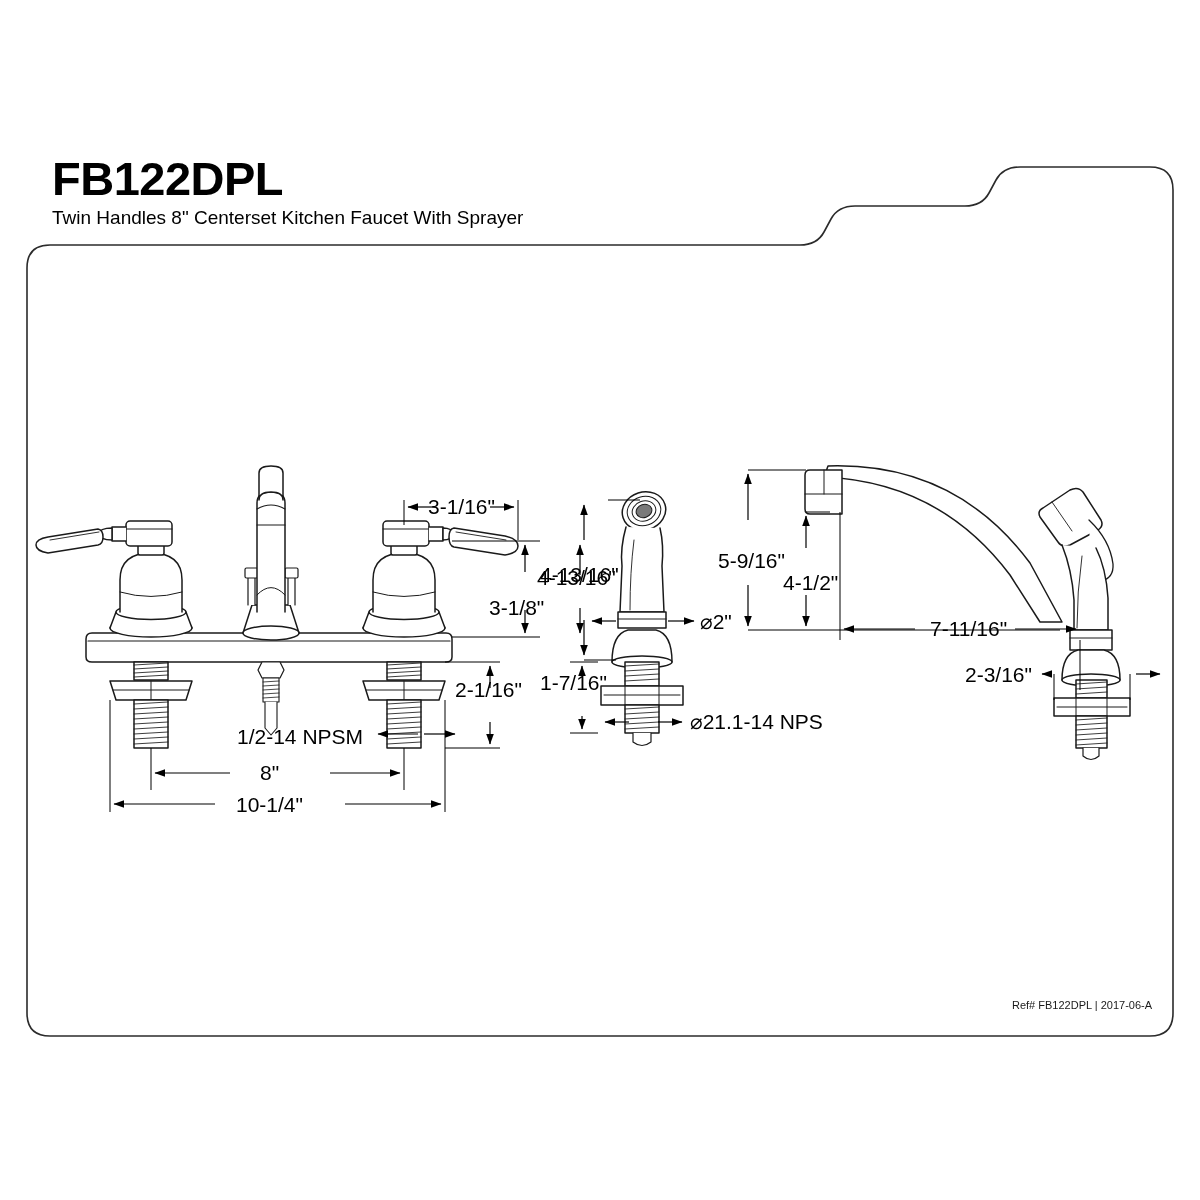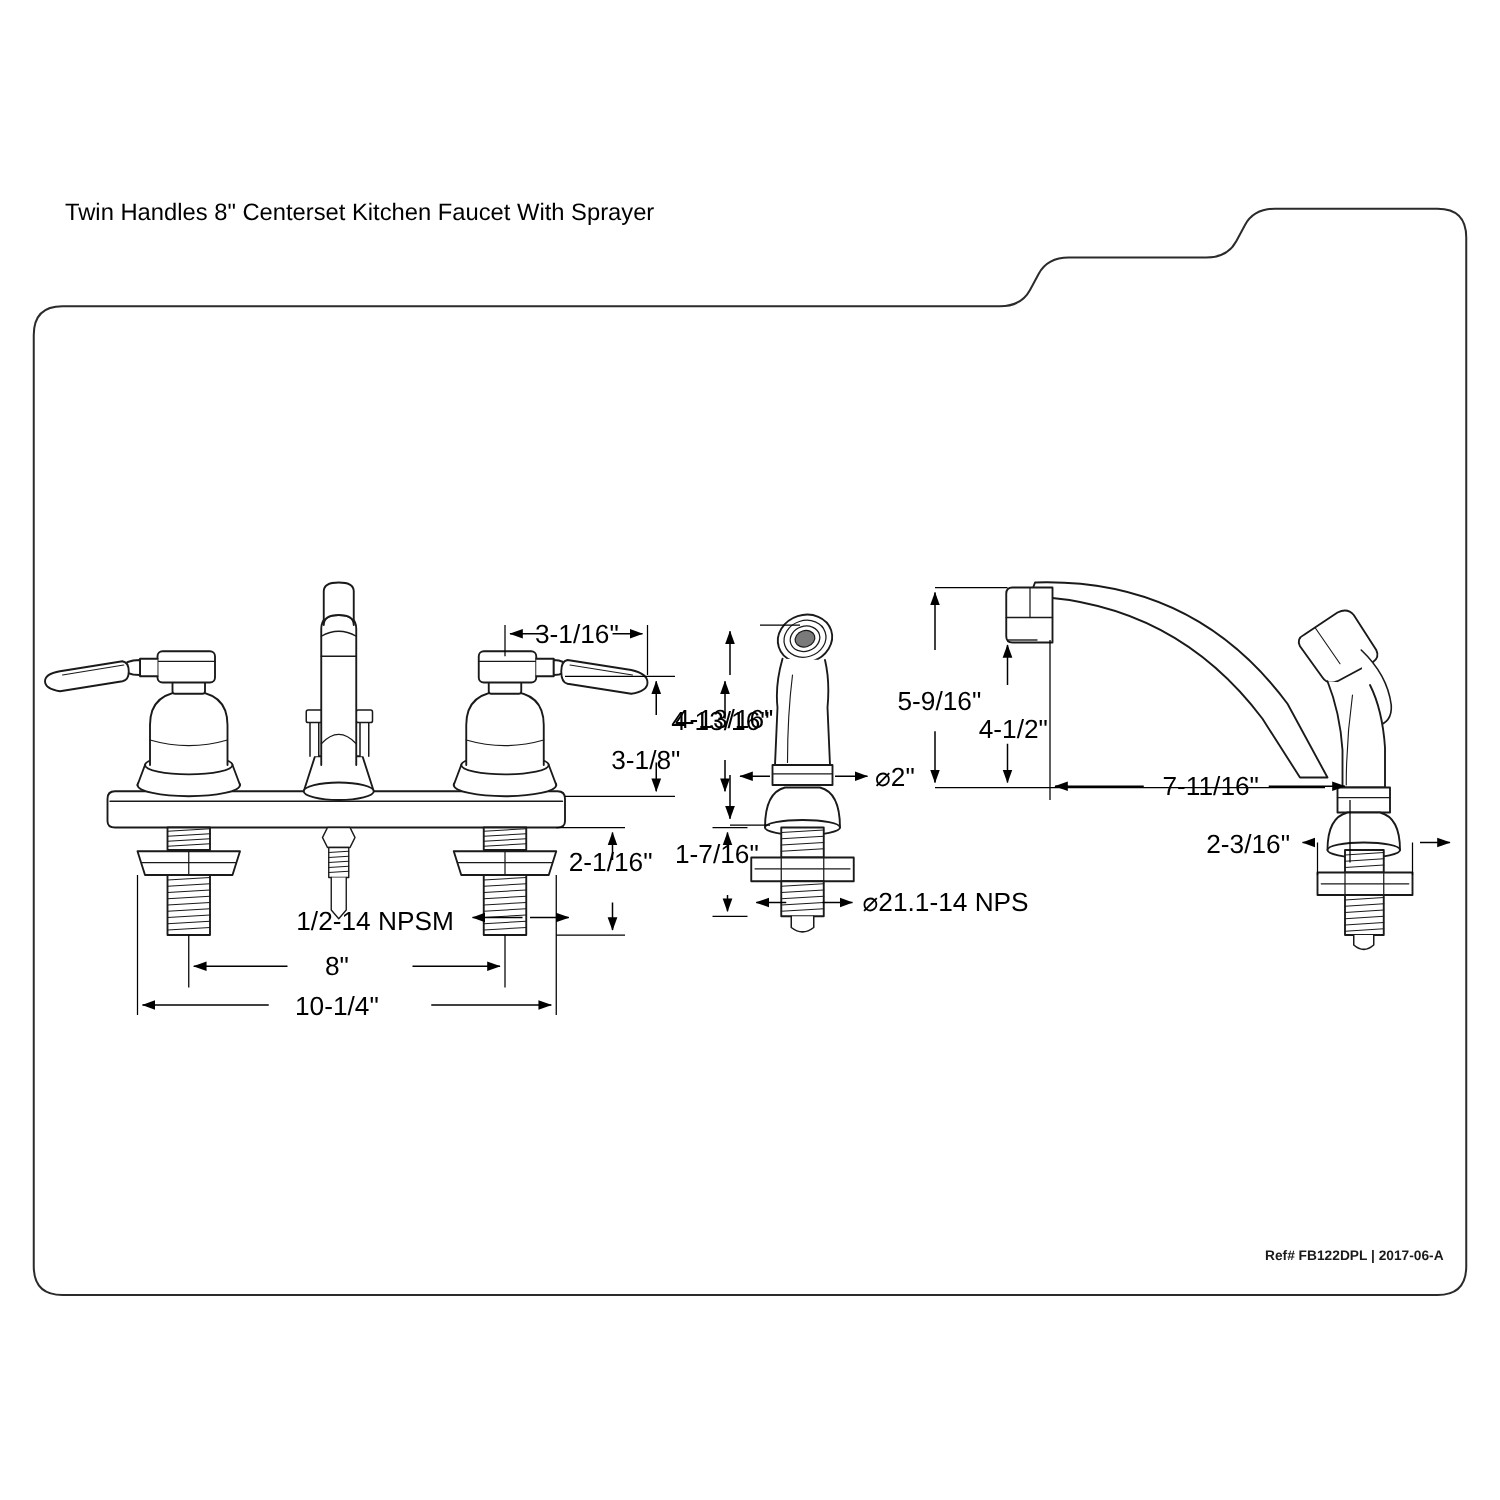"FB122DPL" div { html: none -> <div>FB122DPL</div> }
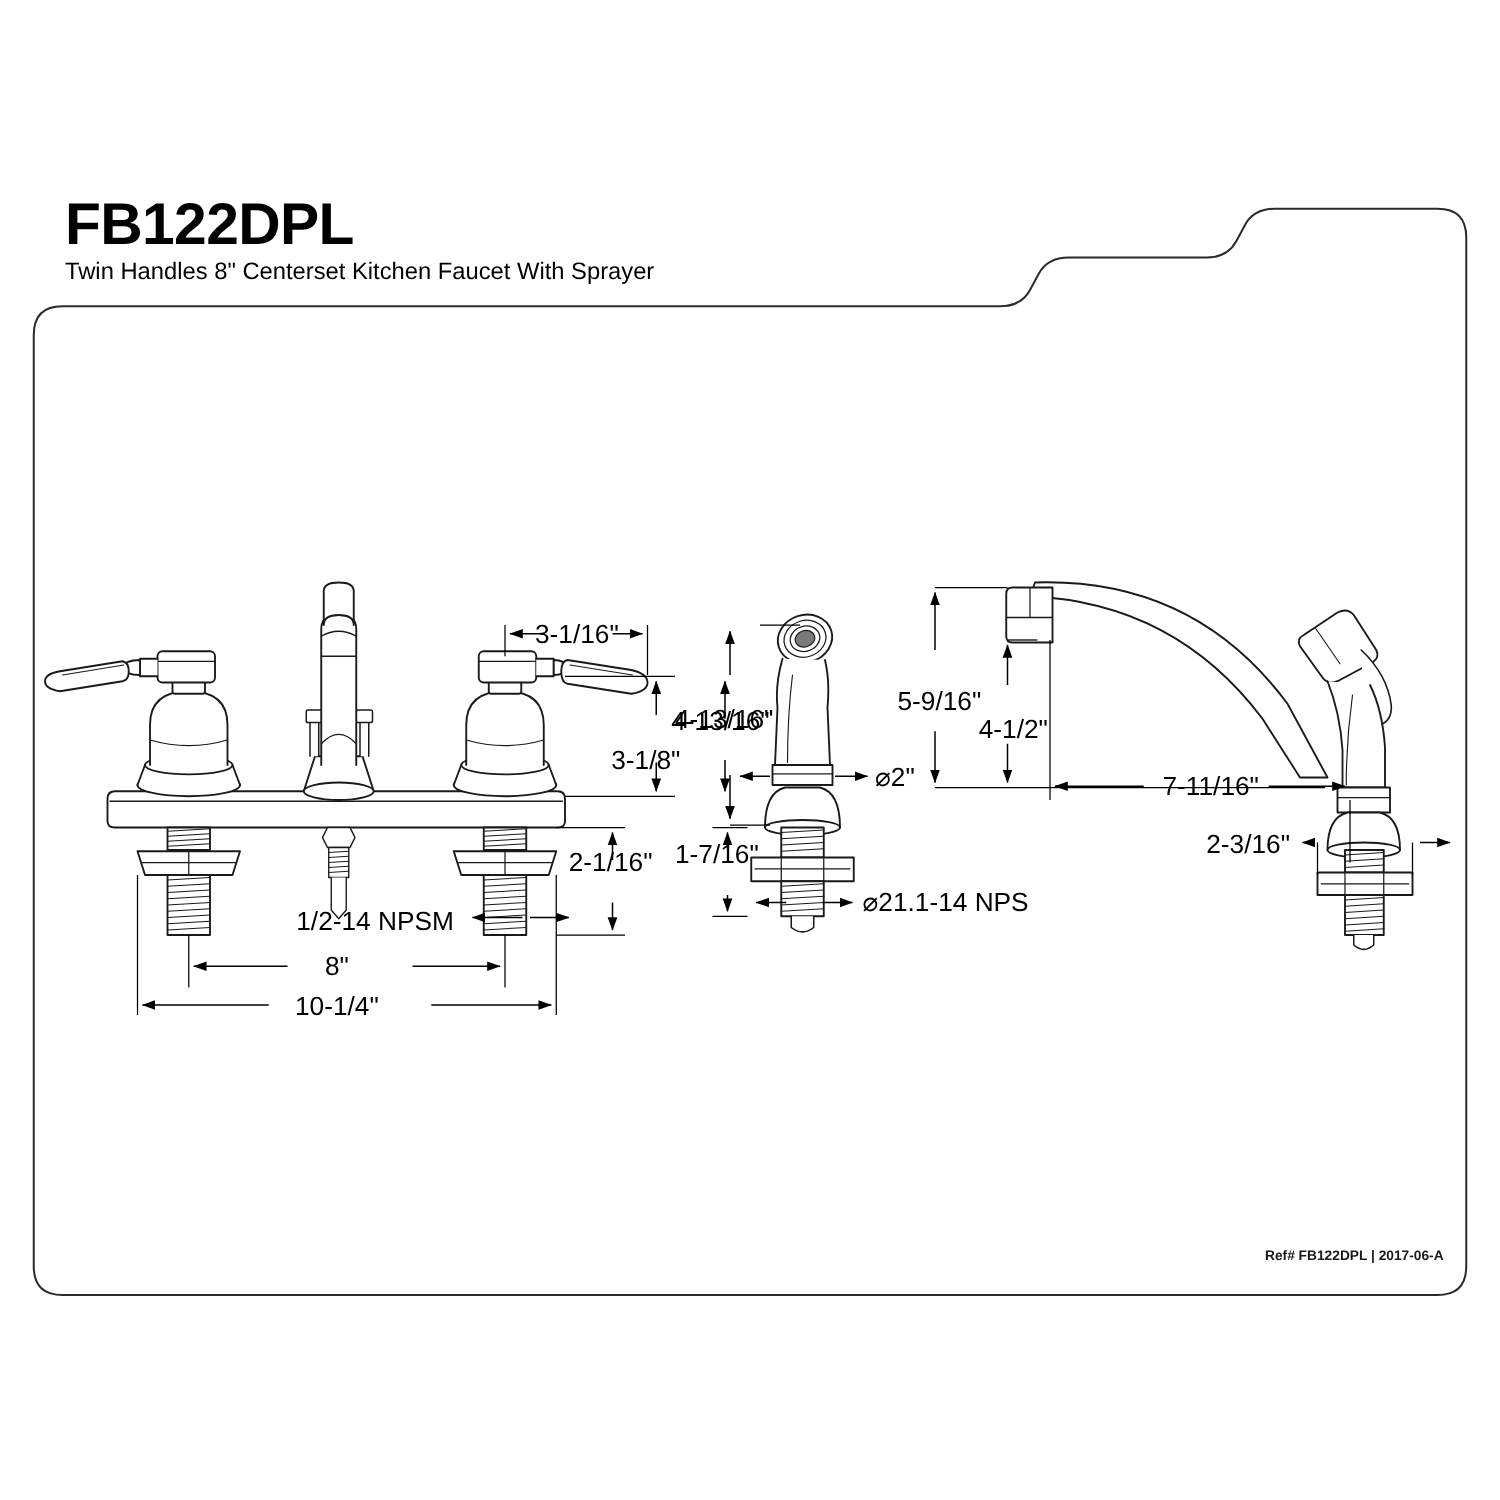"Ref# FB122DPL | 2017-06-A" #footer-ref { font-weight: bold -> normal }
